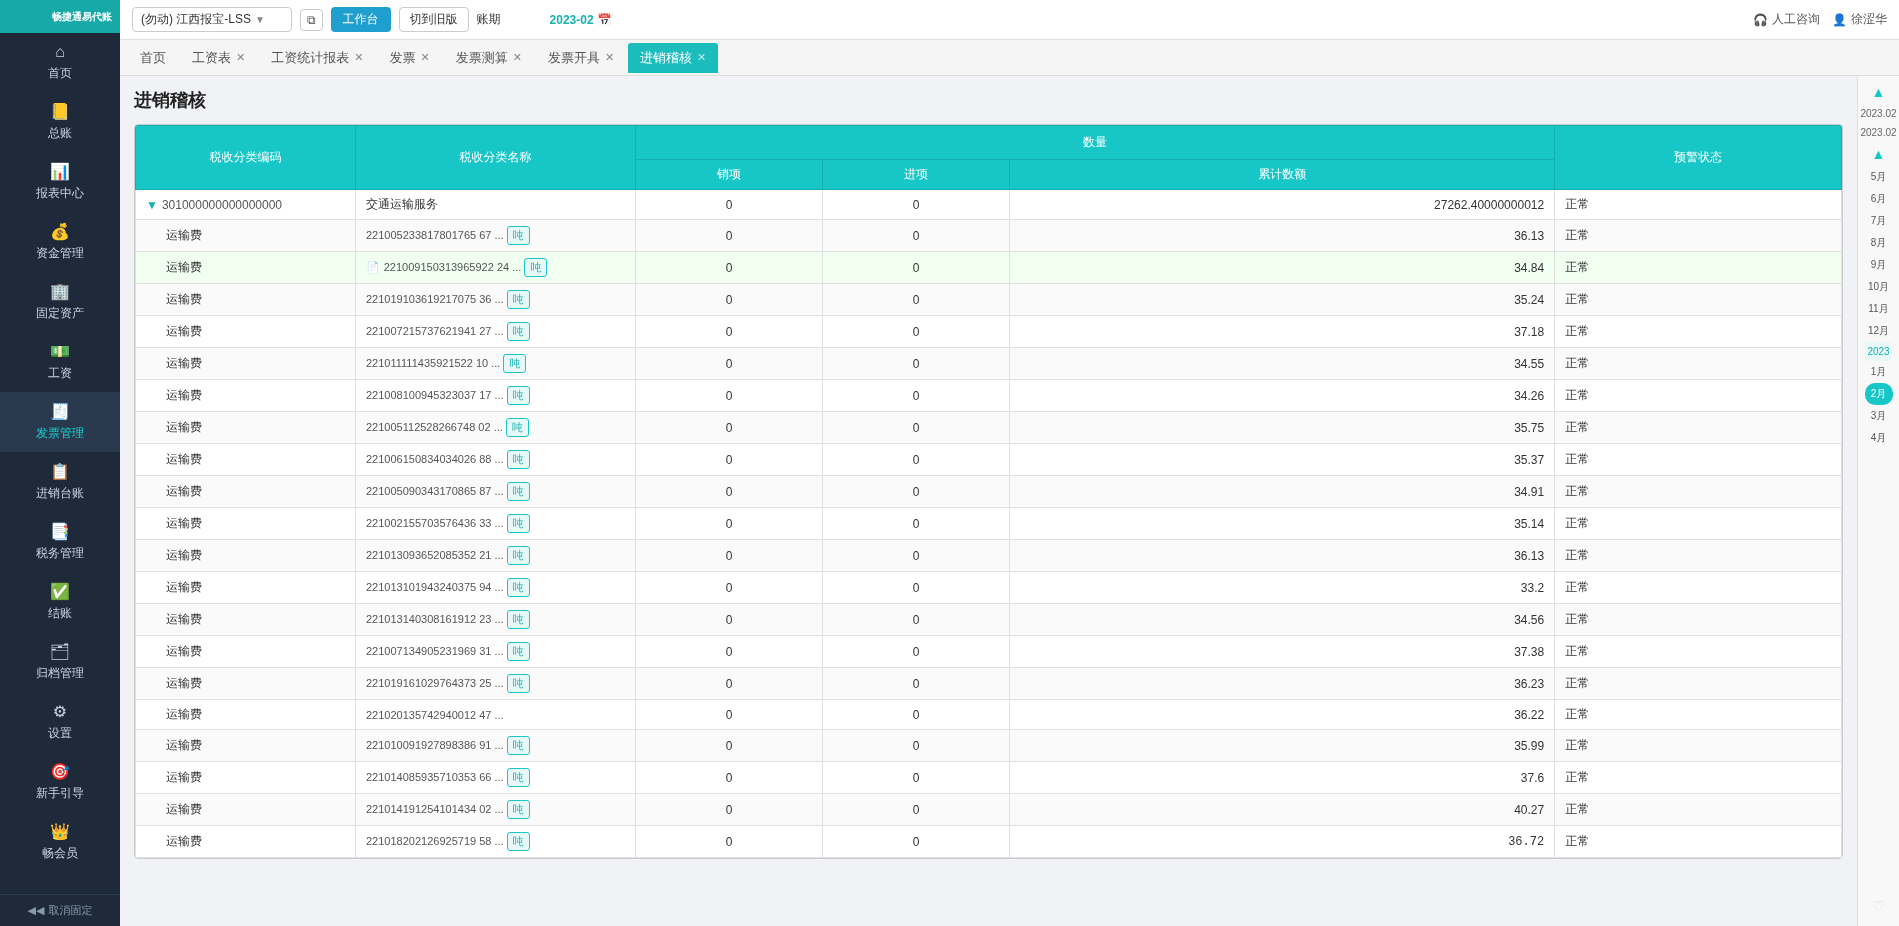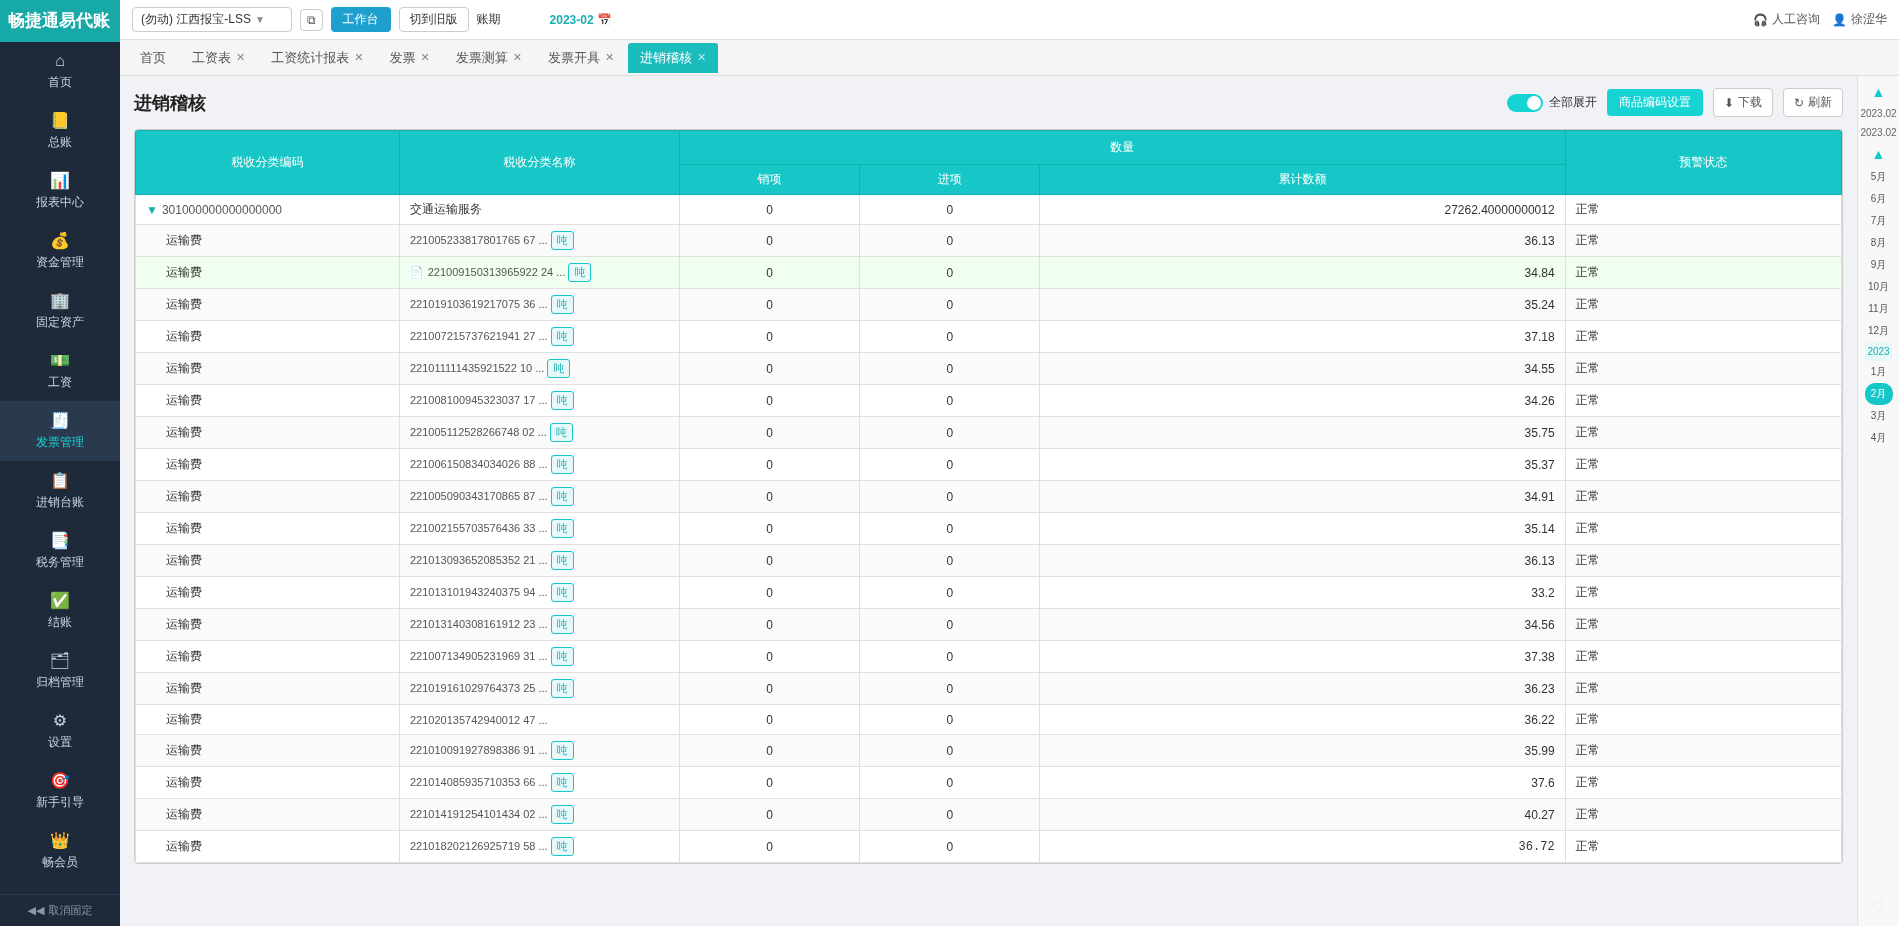"畅捷通易代账" .sidebar-logo { font-size: 17px -> 10px; text-align: left -> right }
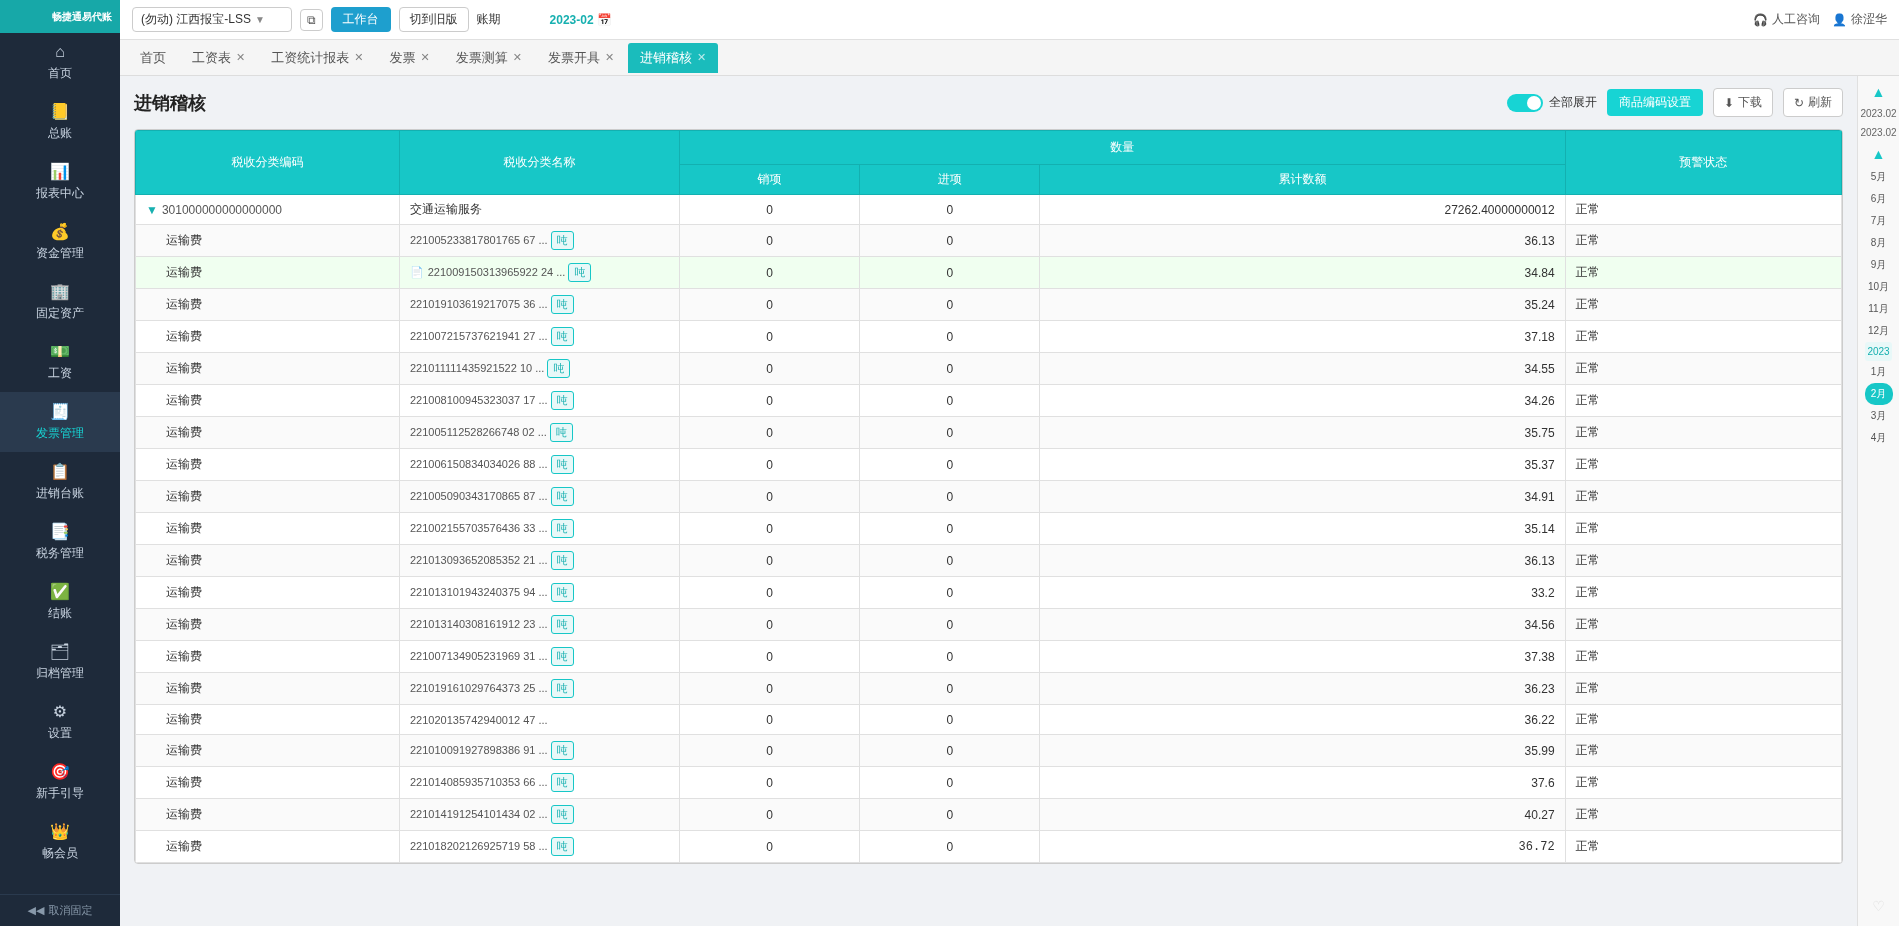"全部展开" div.header-actions { html: <div> <div> <div></div> <span>全部展开</span> </div> <button>商品编码设置</button> <button> <span>⬇</span> <span>下载</span> </button> <button> <span>↻</span> <span>刷新</span> </button> </div> -> none }
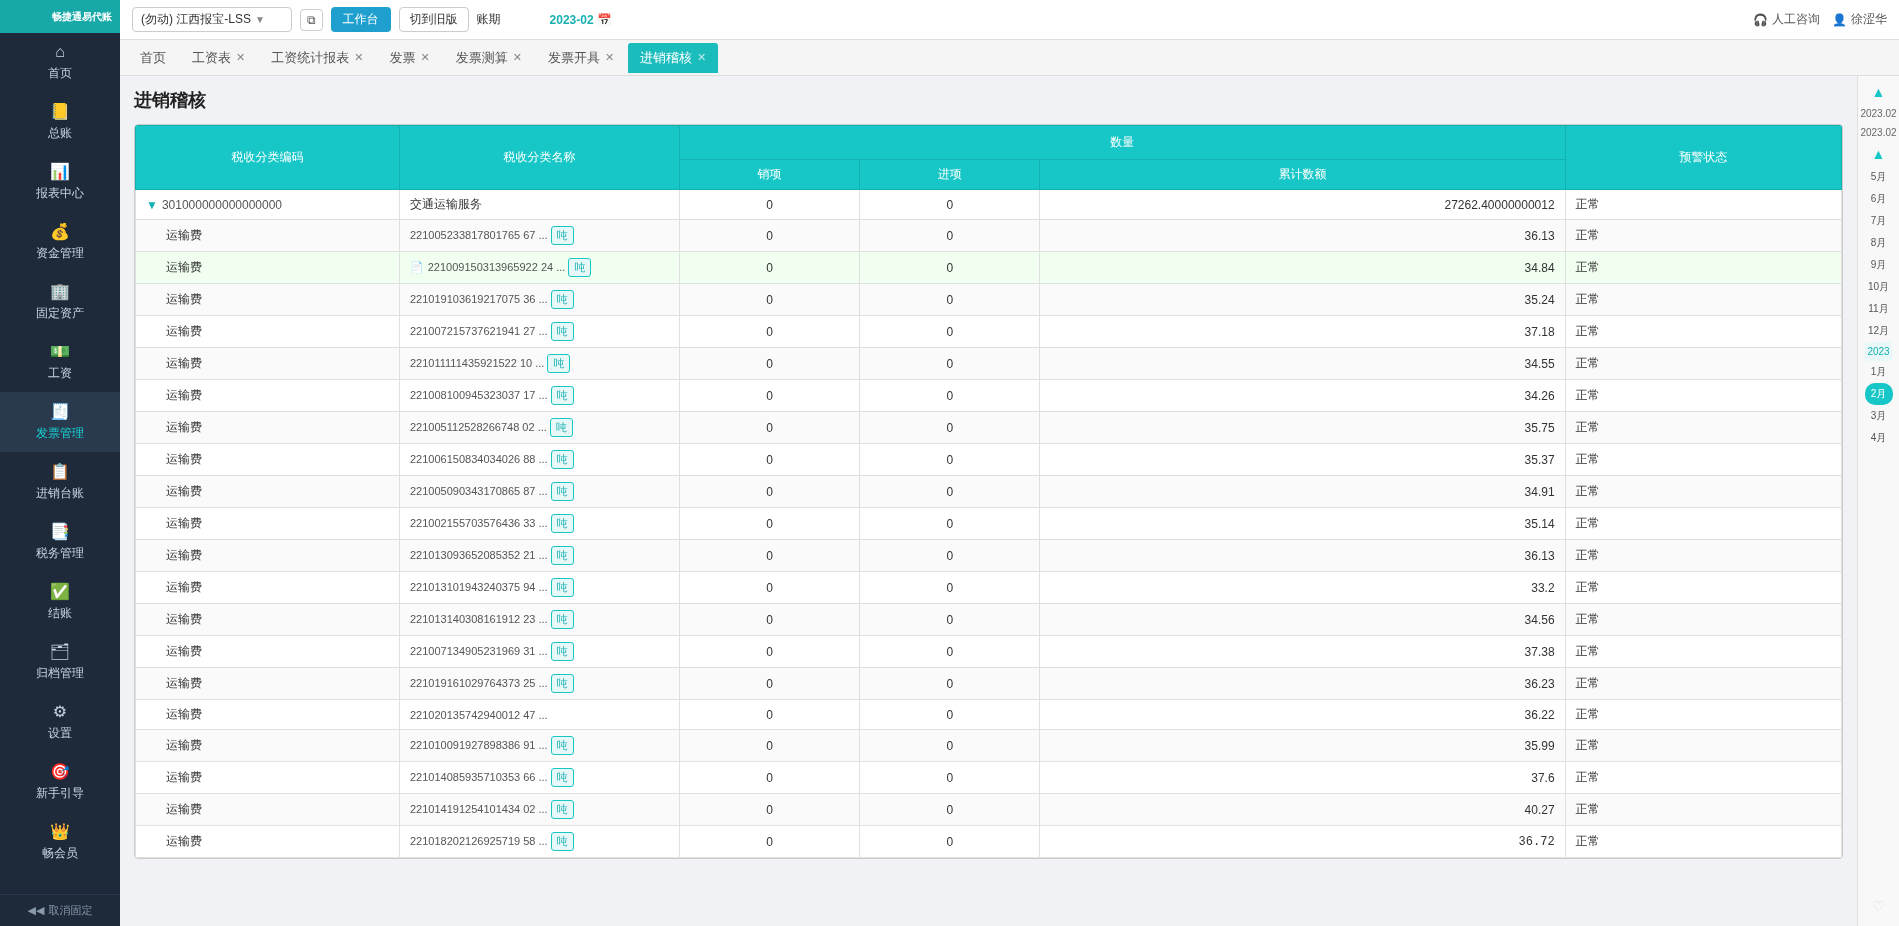"税收分类编码" th { width: 264px -> 220px }
